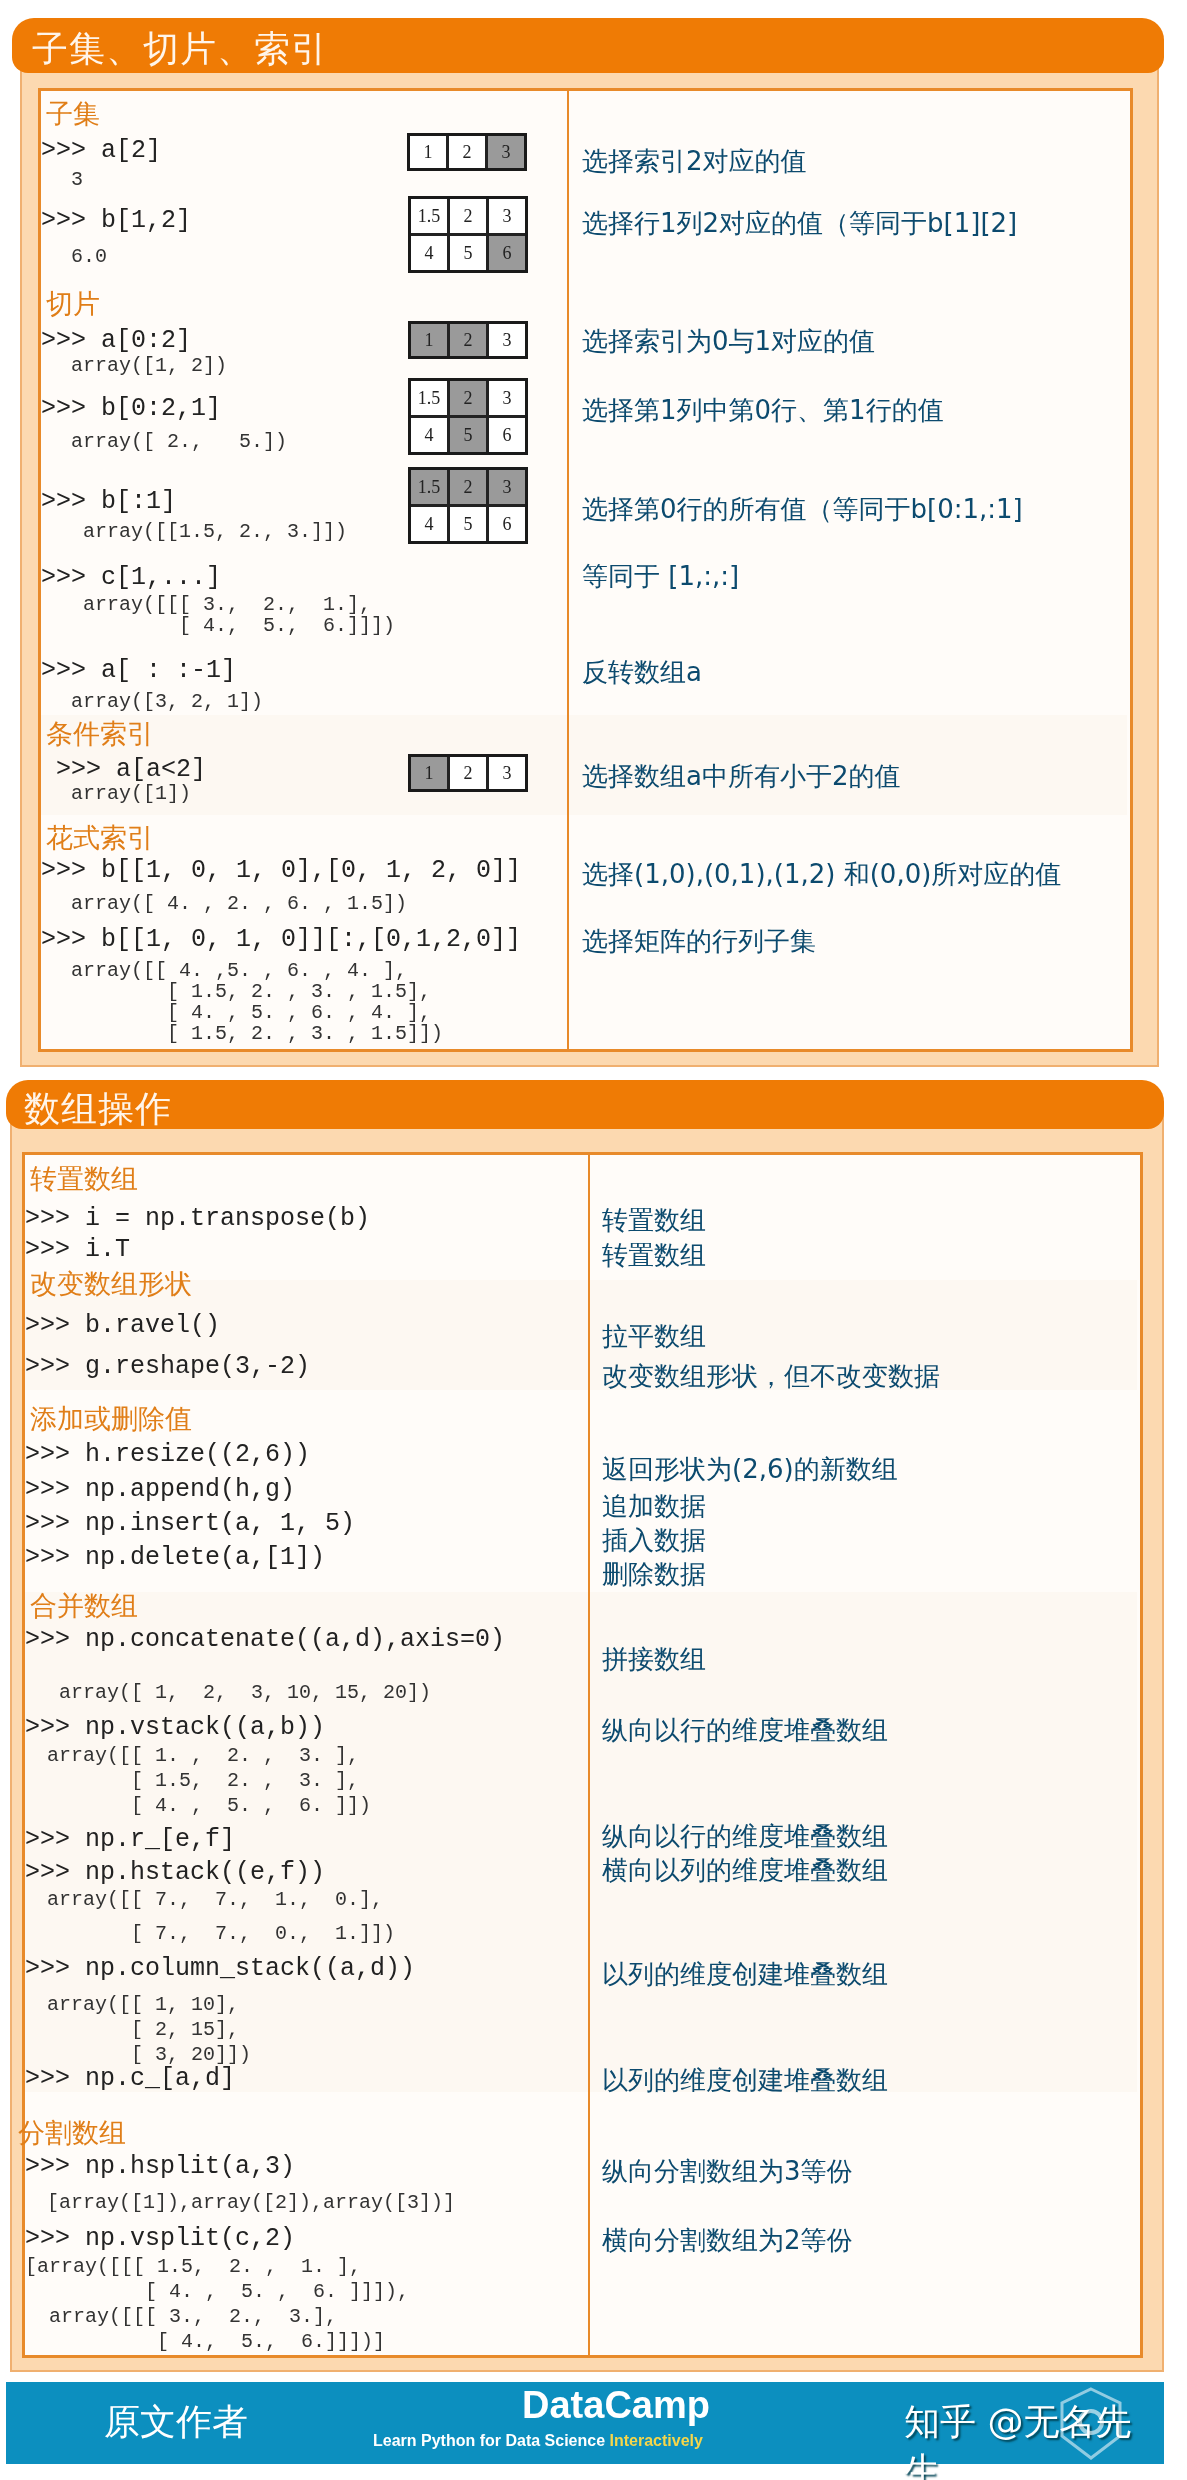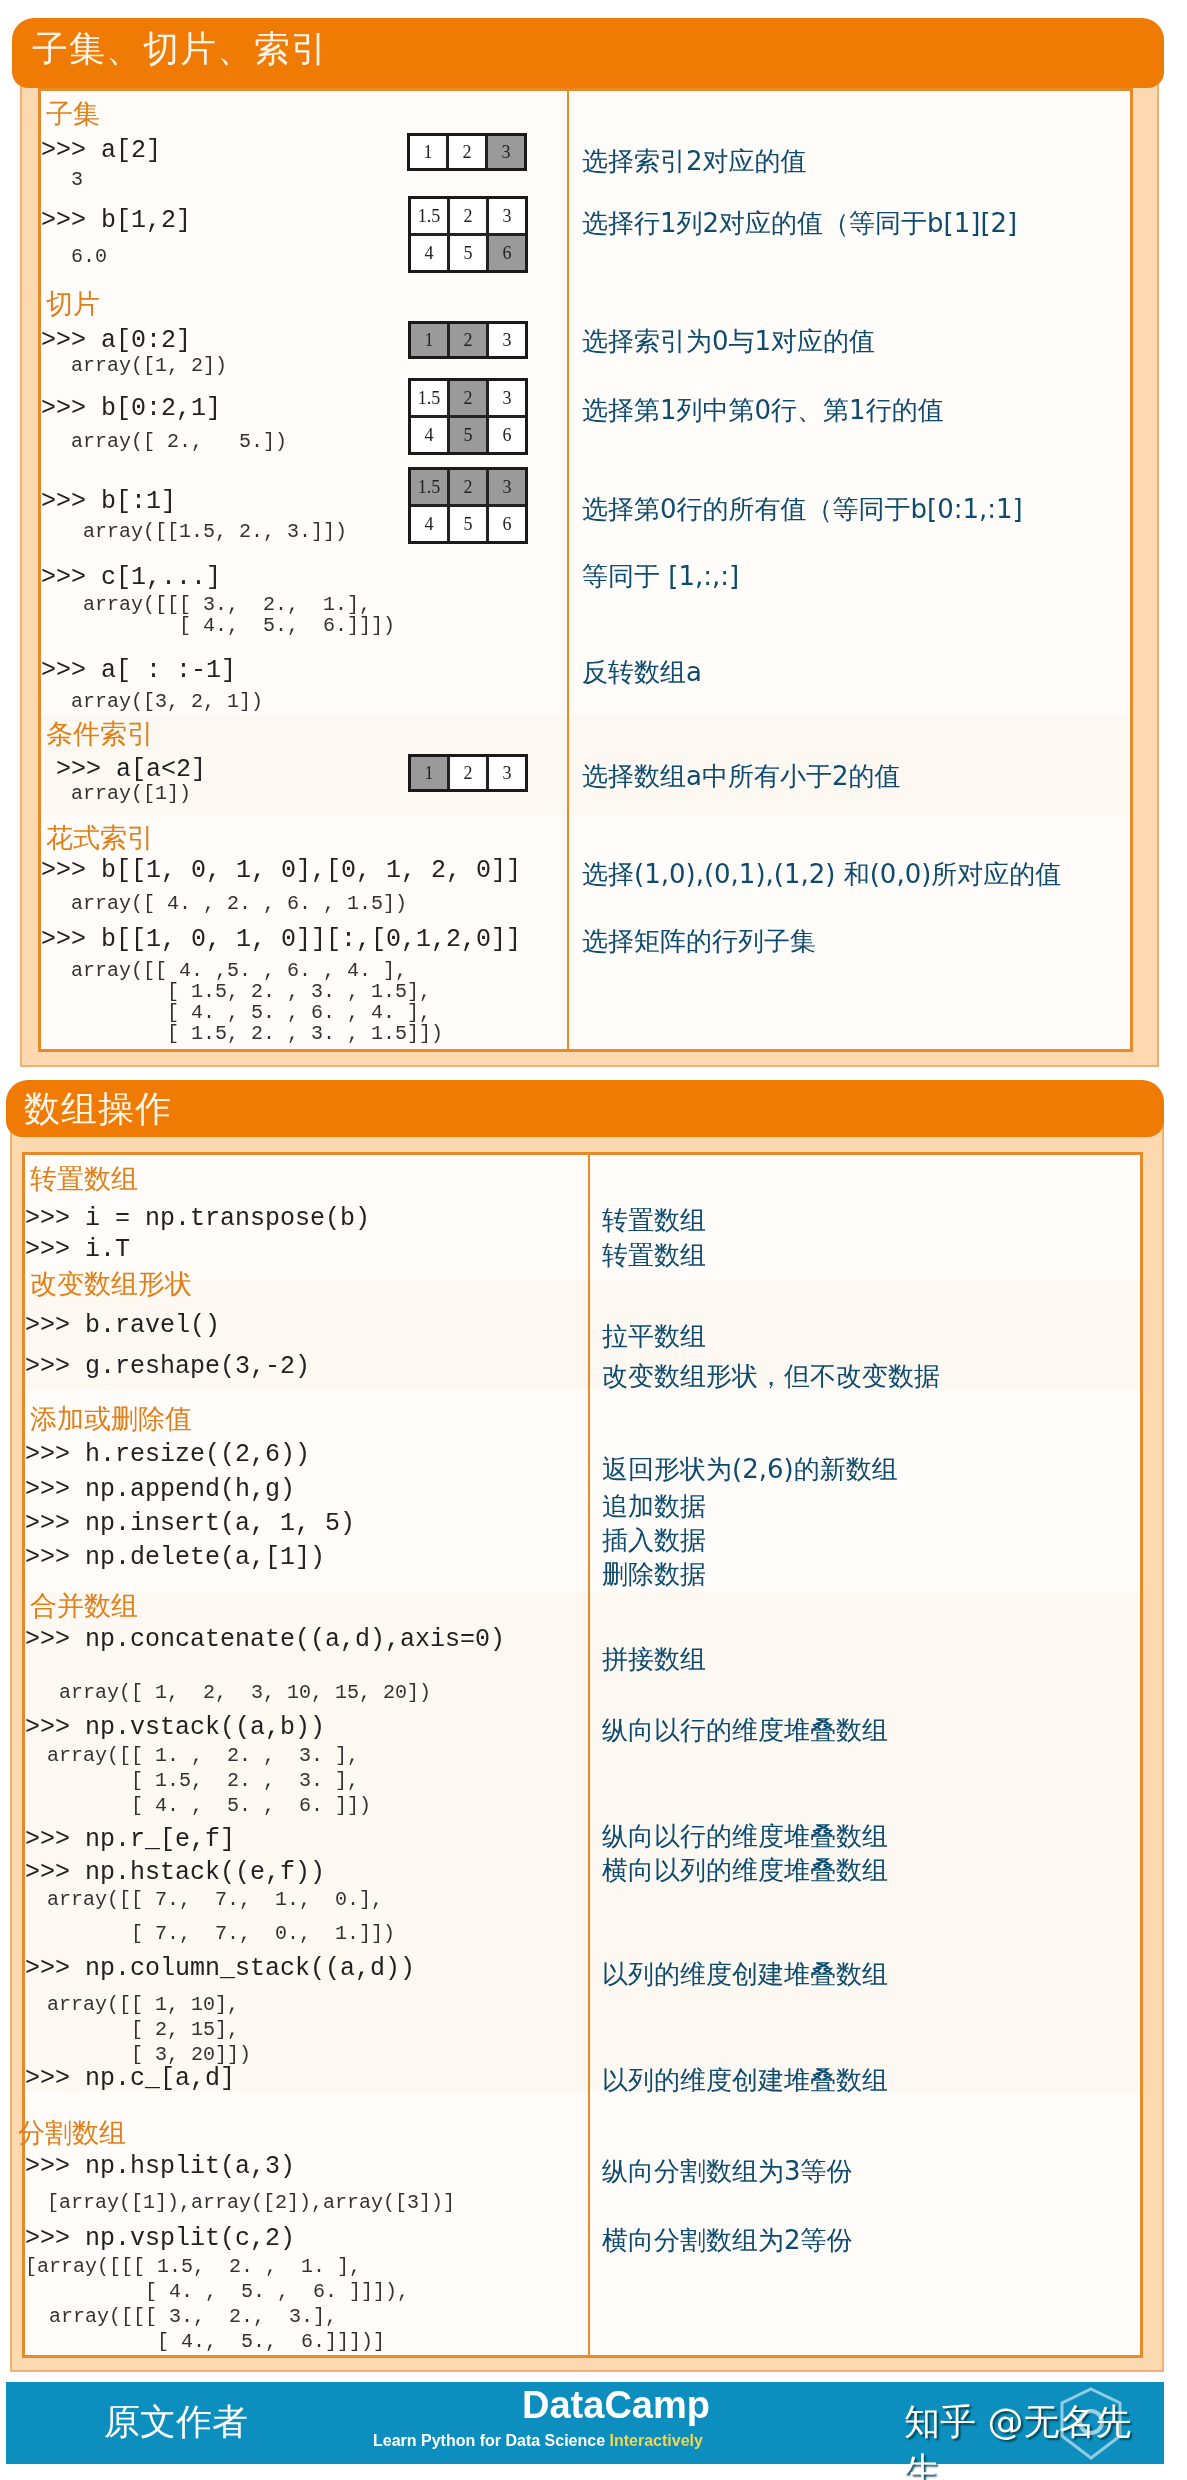"子集、切片、索引" div.sec-head { height: 70px -> 55px }
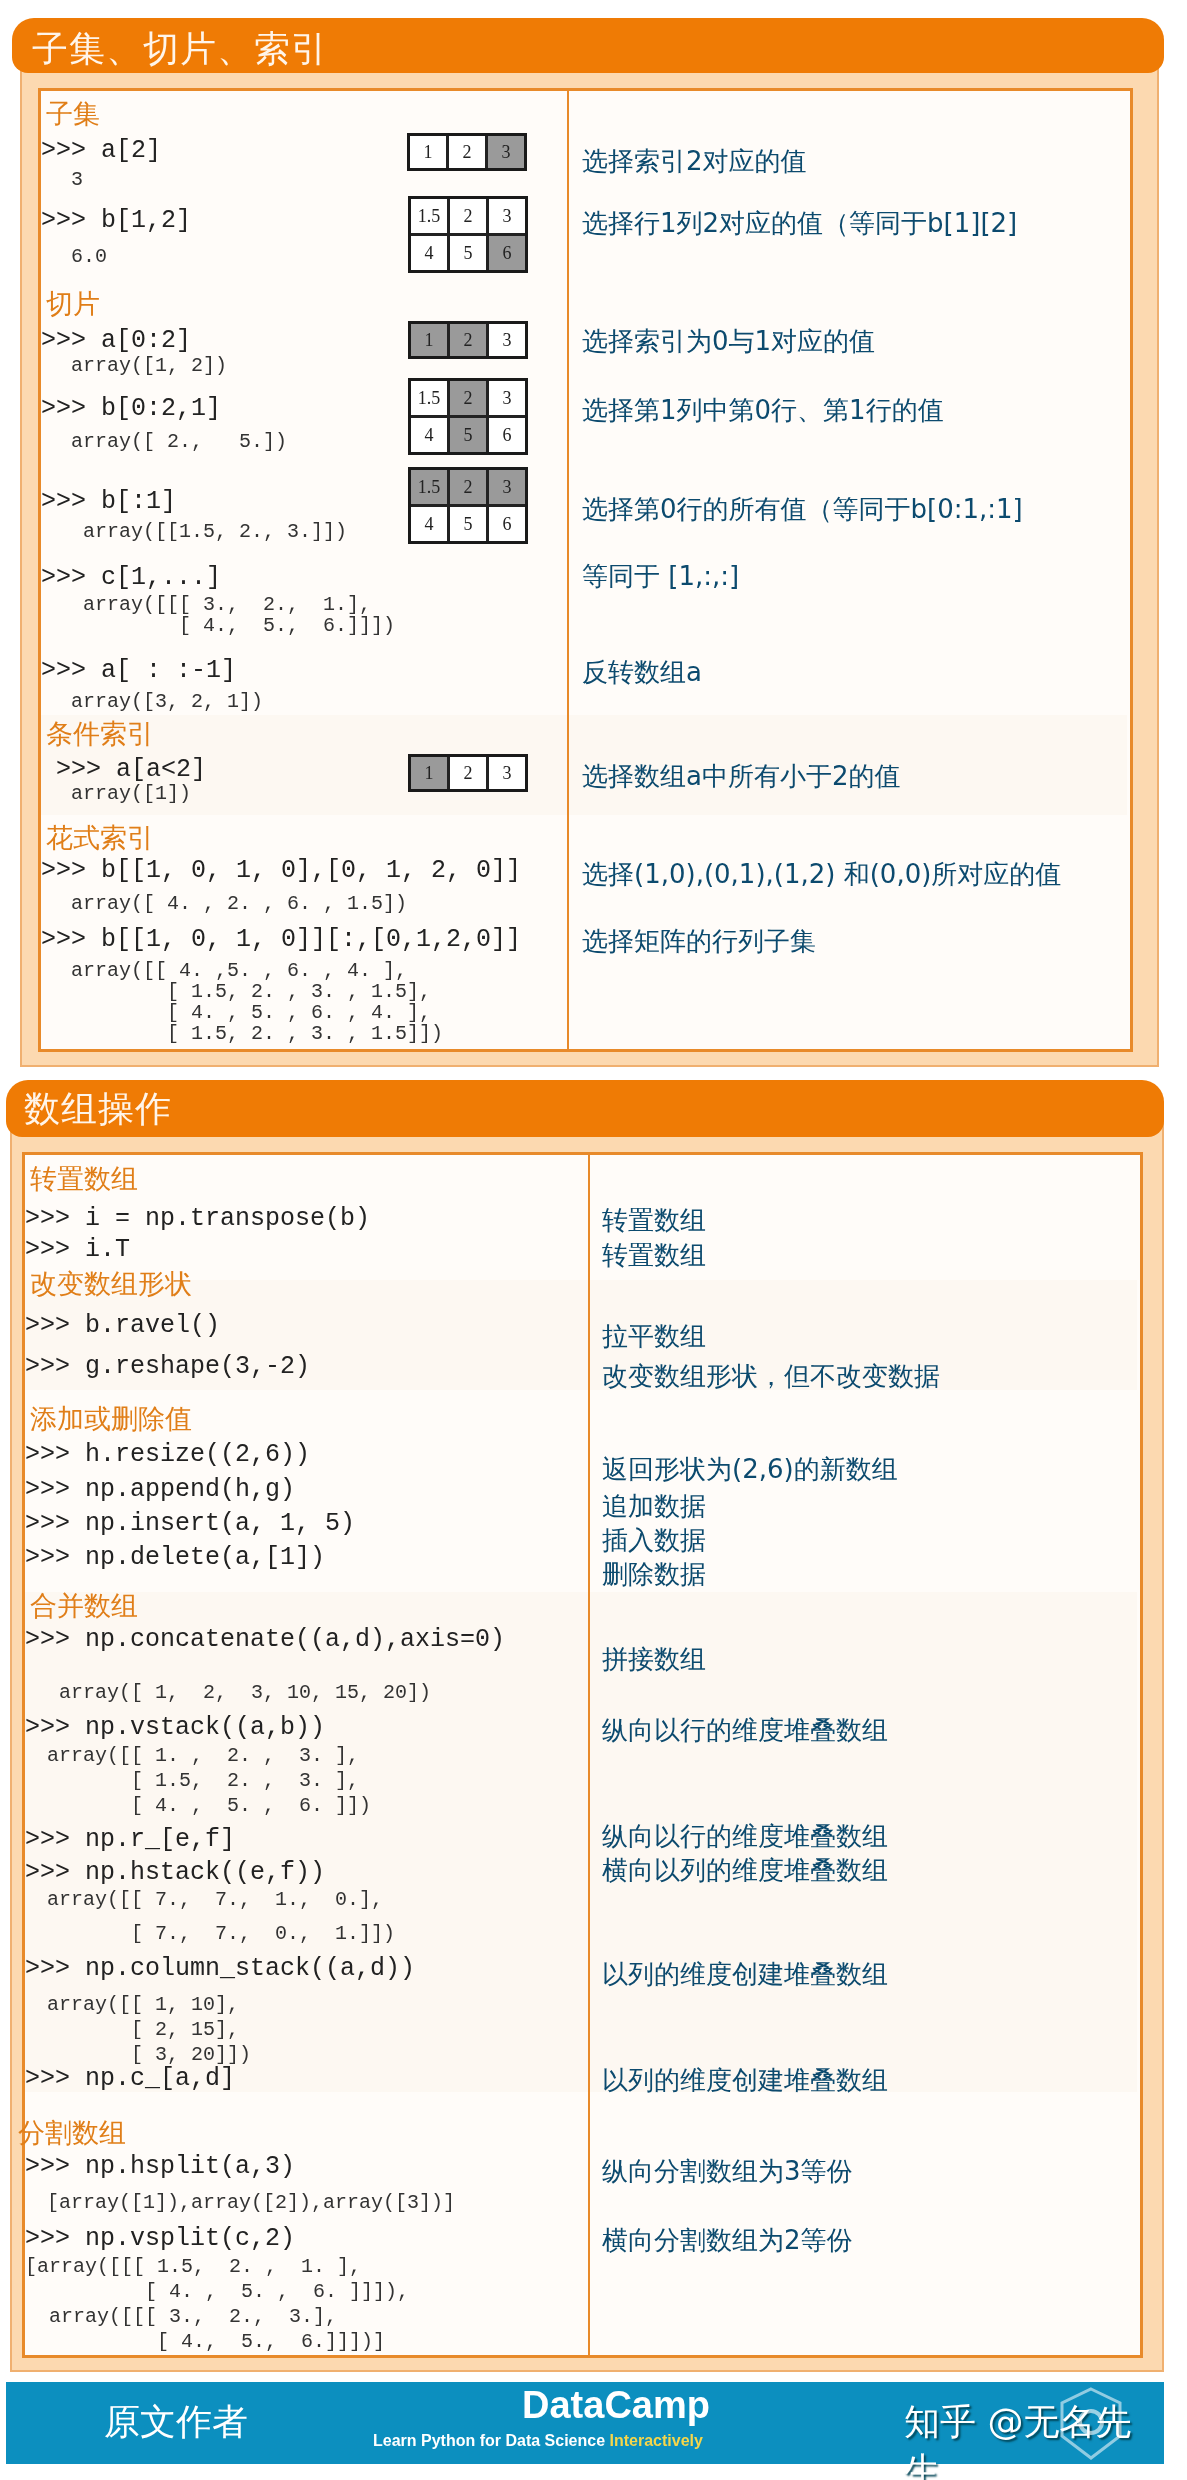"数组操作" div.sec-head { height: 57px -> 49px }
